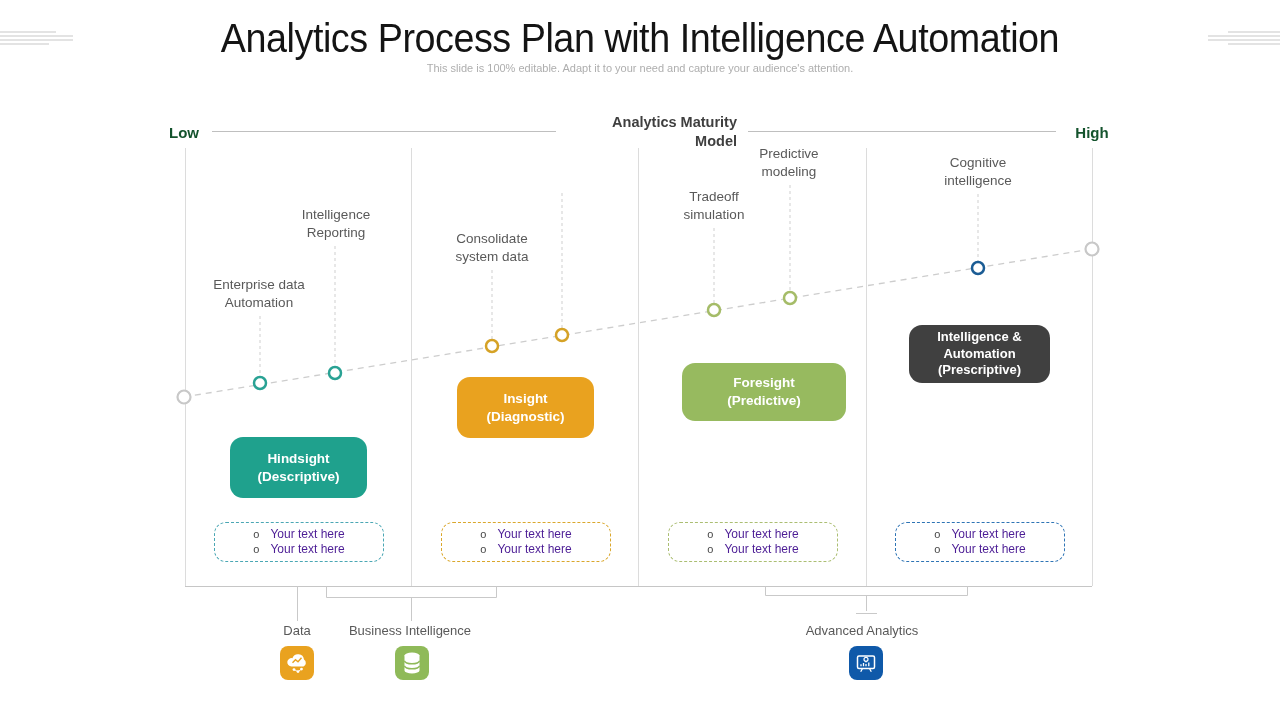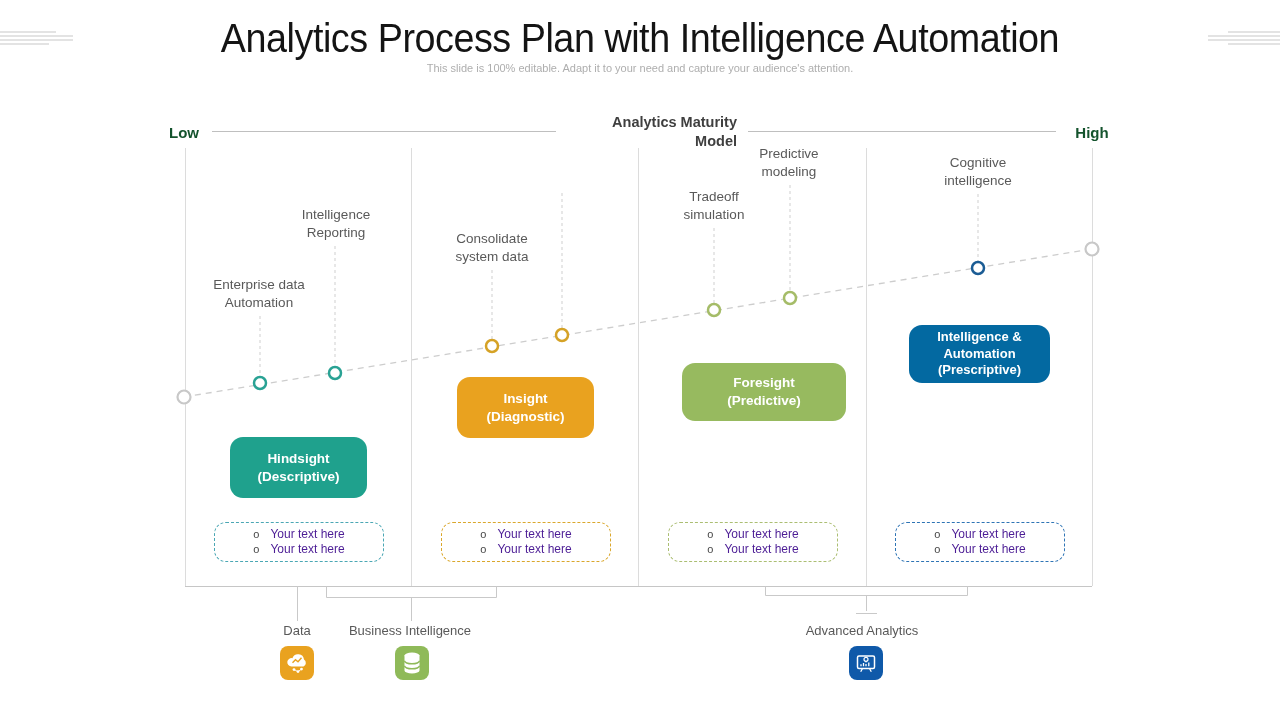"Intelligence &" .stage-4 { background: #0369a1 -> #404040 }
